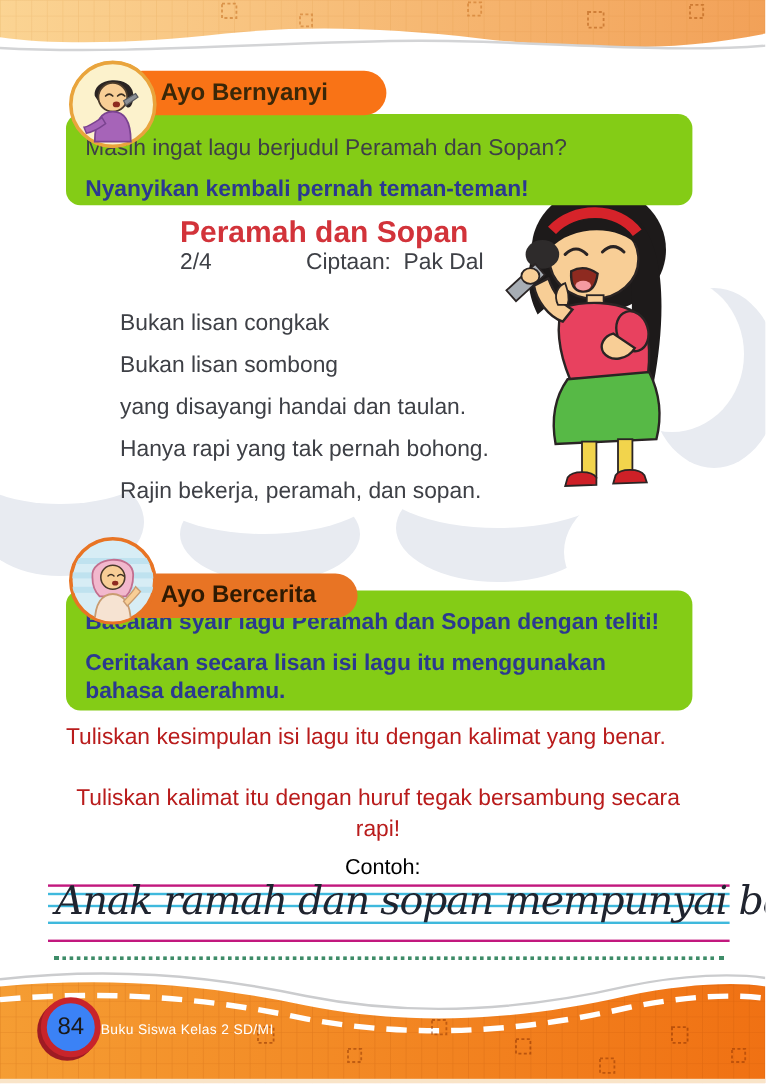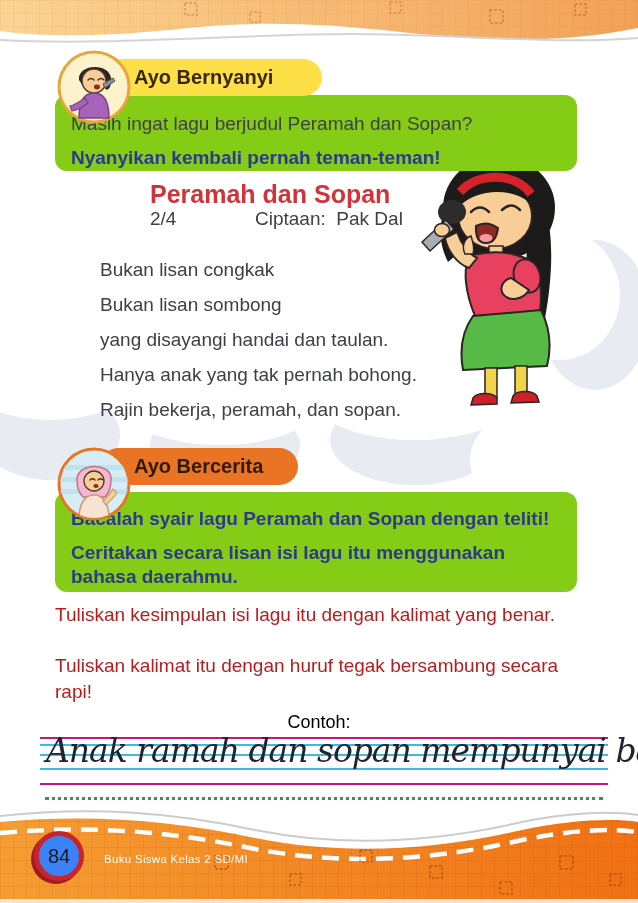"Ayo Bernyanyi" .badge.b1 { background: #fde047 -> #f97316 }
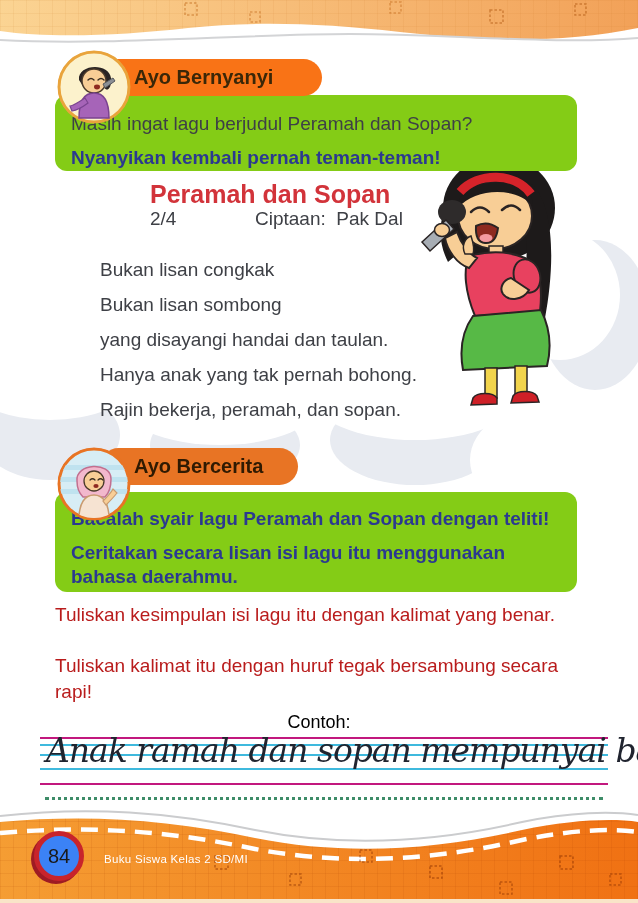"Hanya anak yang tak pernah" div { text: anak -> rapi }
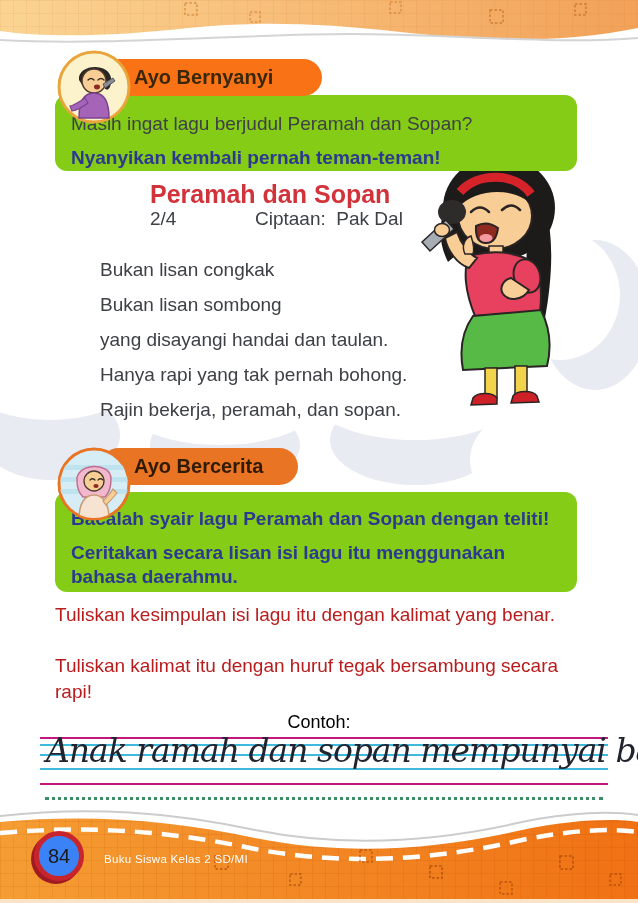"Ayo Bercerita" div.badge { top: 448px -> 478px }
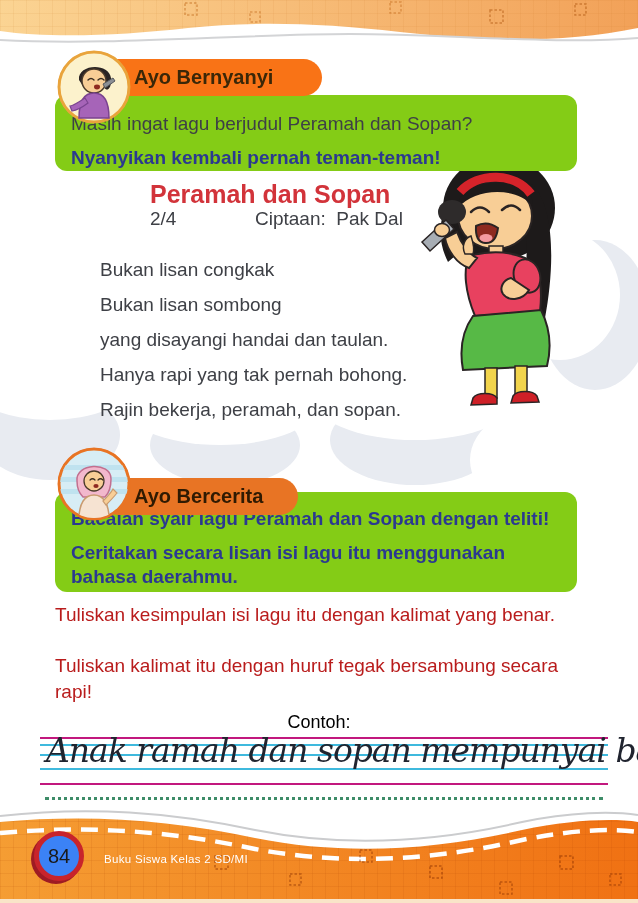"Tuliskan kalimat itu dengan huruf" div.task { text-align: none -> center }
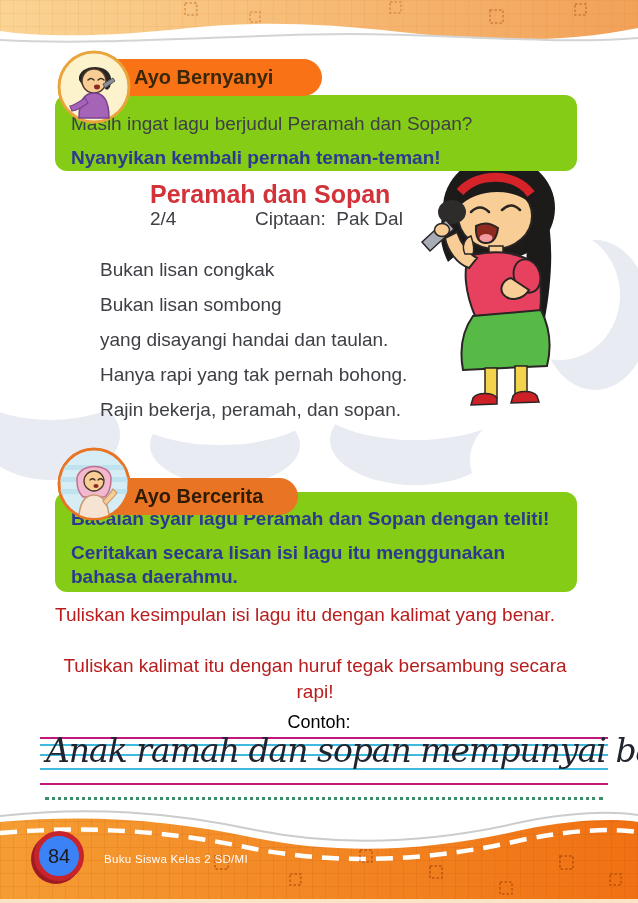"Buku Siswa Kelas 2 SD/MI" .footer-label { left: 104px -> 84px }
